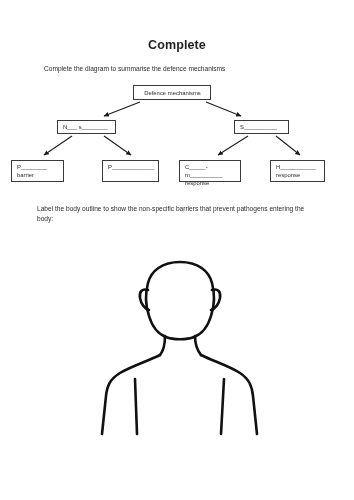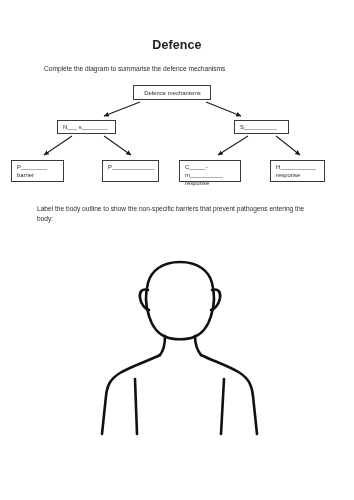"Defence" div.title { text: Defence -> Complete }
